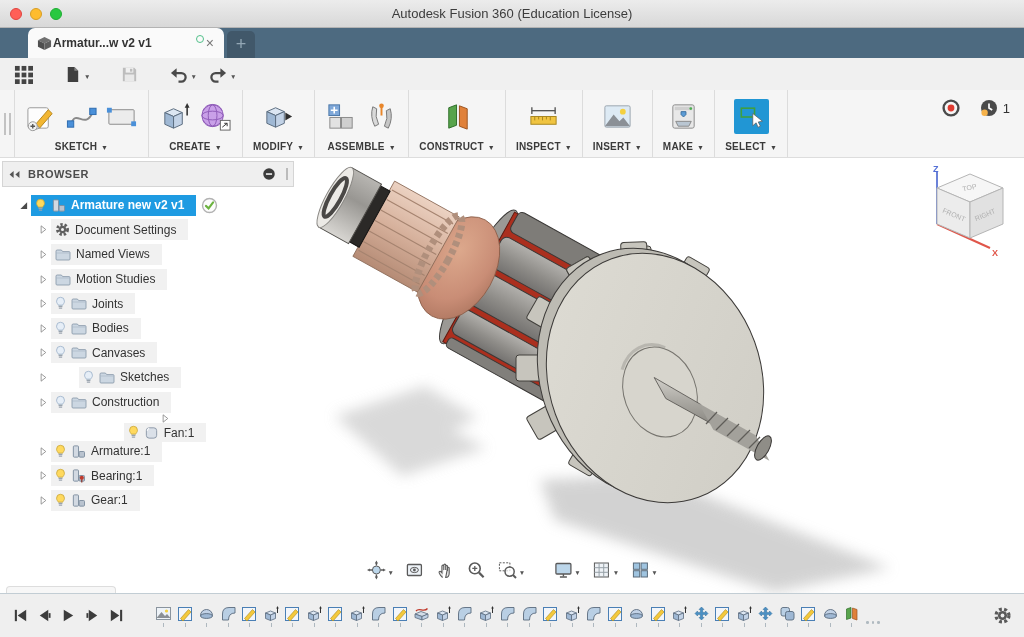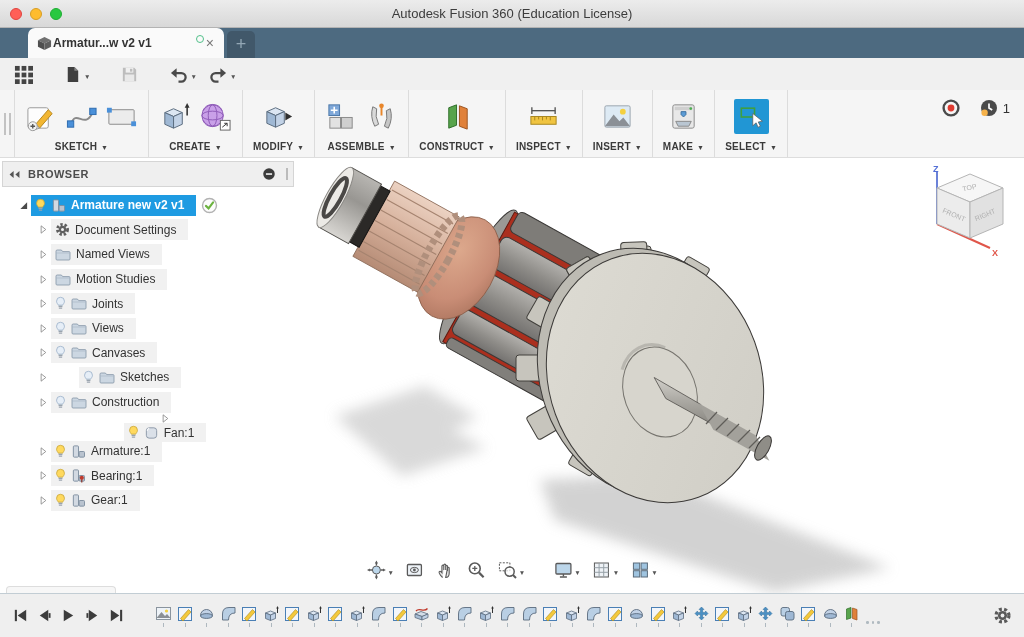"Views" span.tlbl { text: Views -> Bodies }
